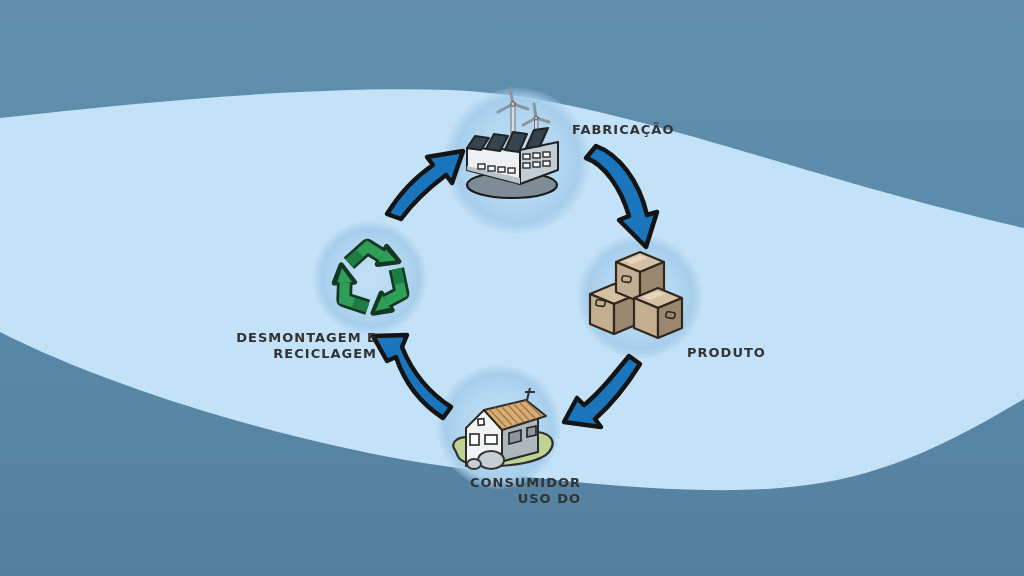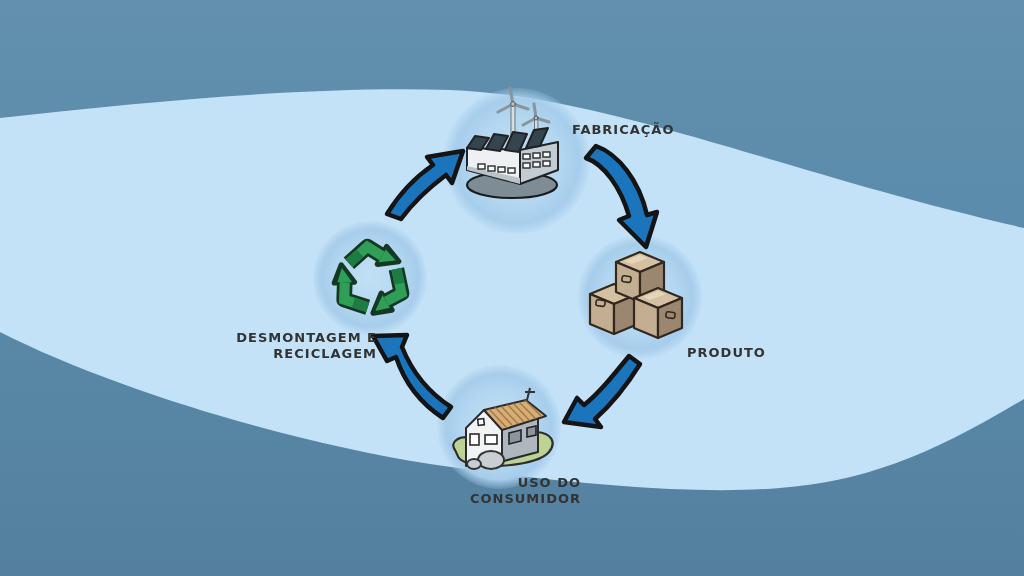"USO DO" div { order: before "CONSUMIDOR" -> after "CONSUMIDOR" }
